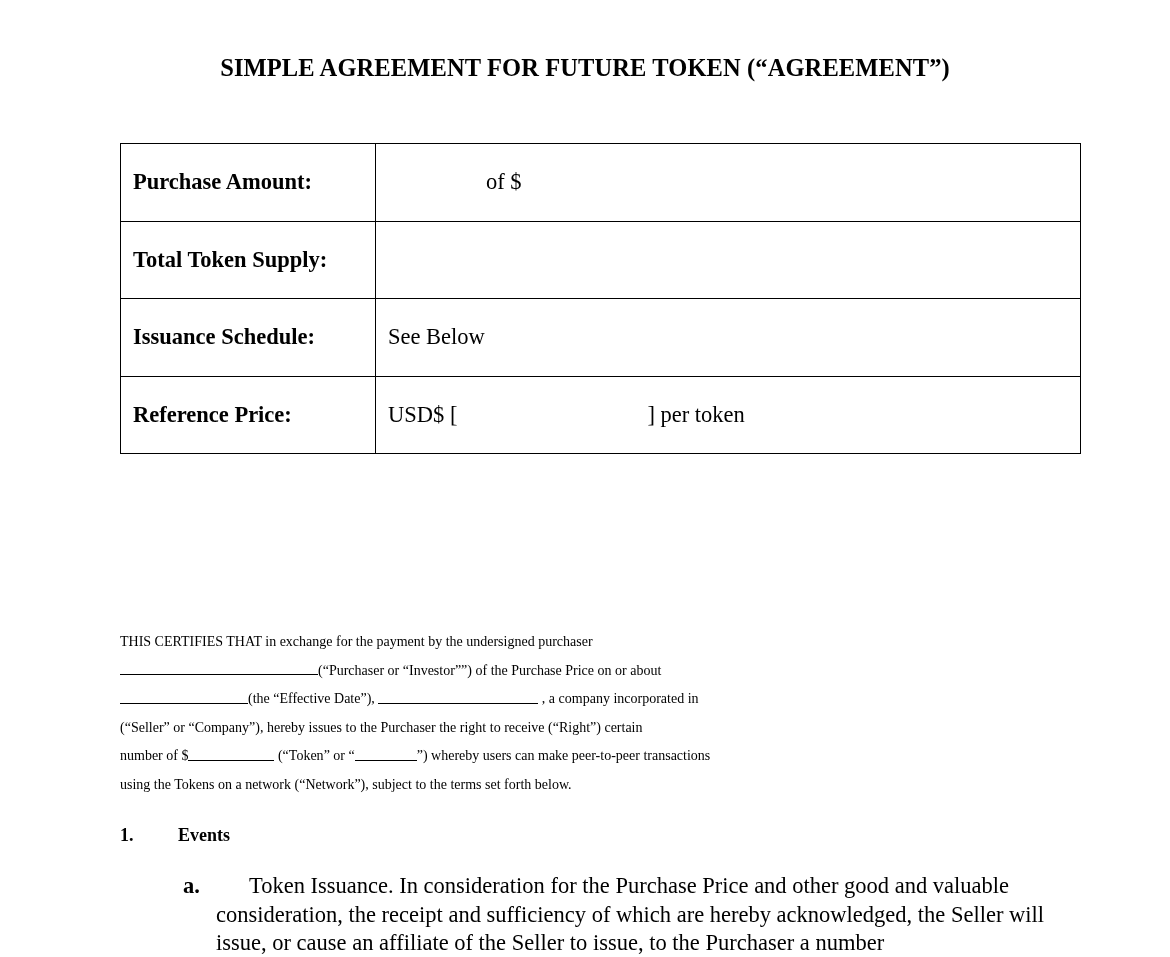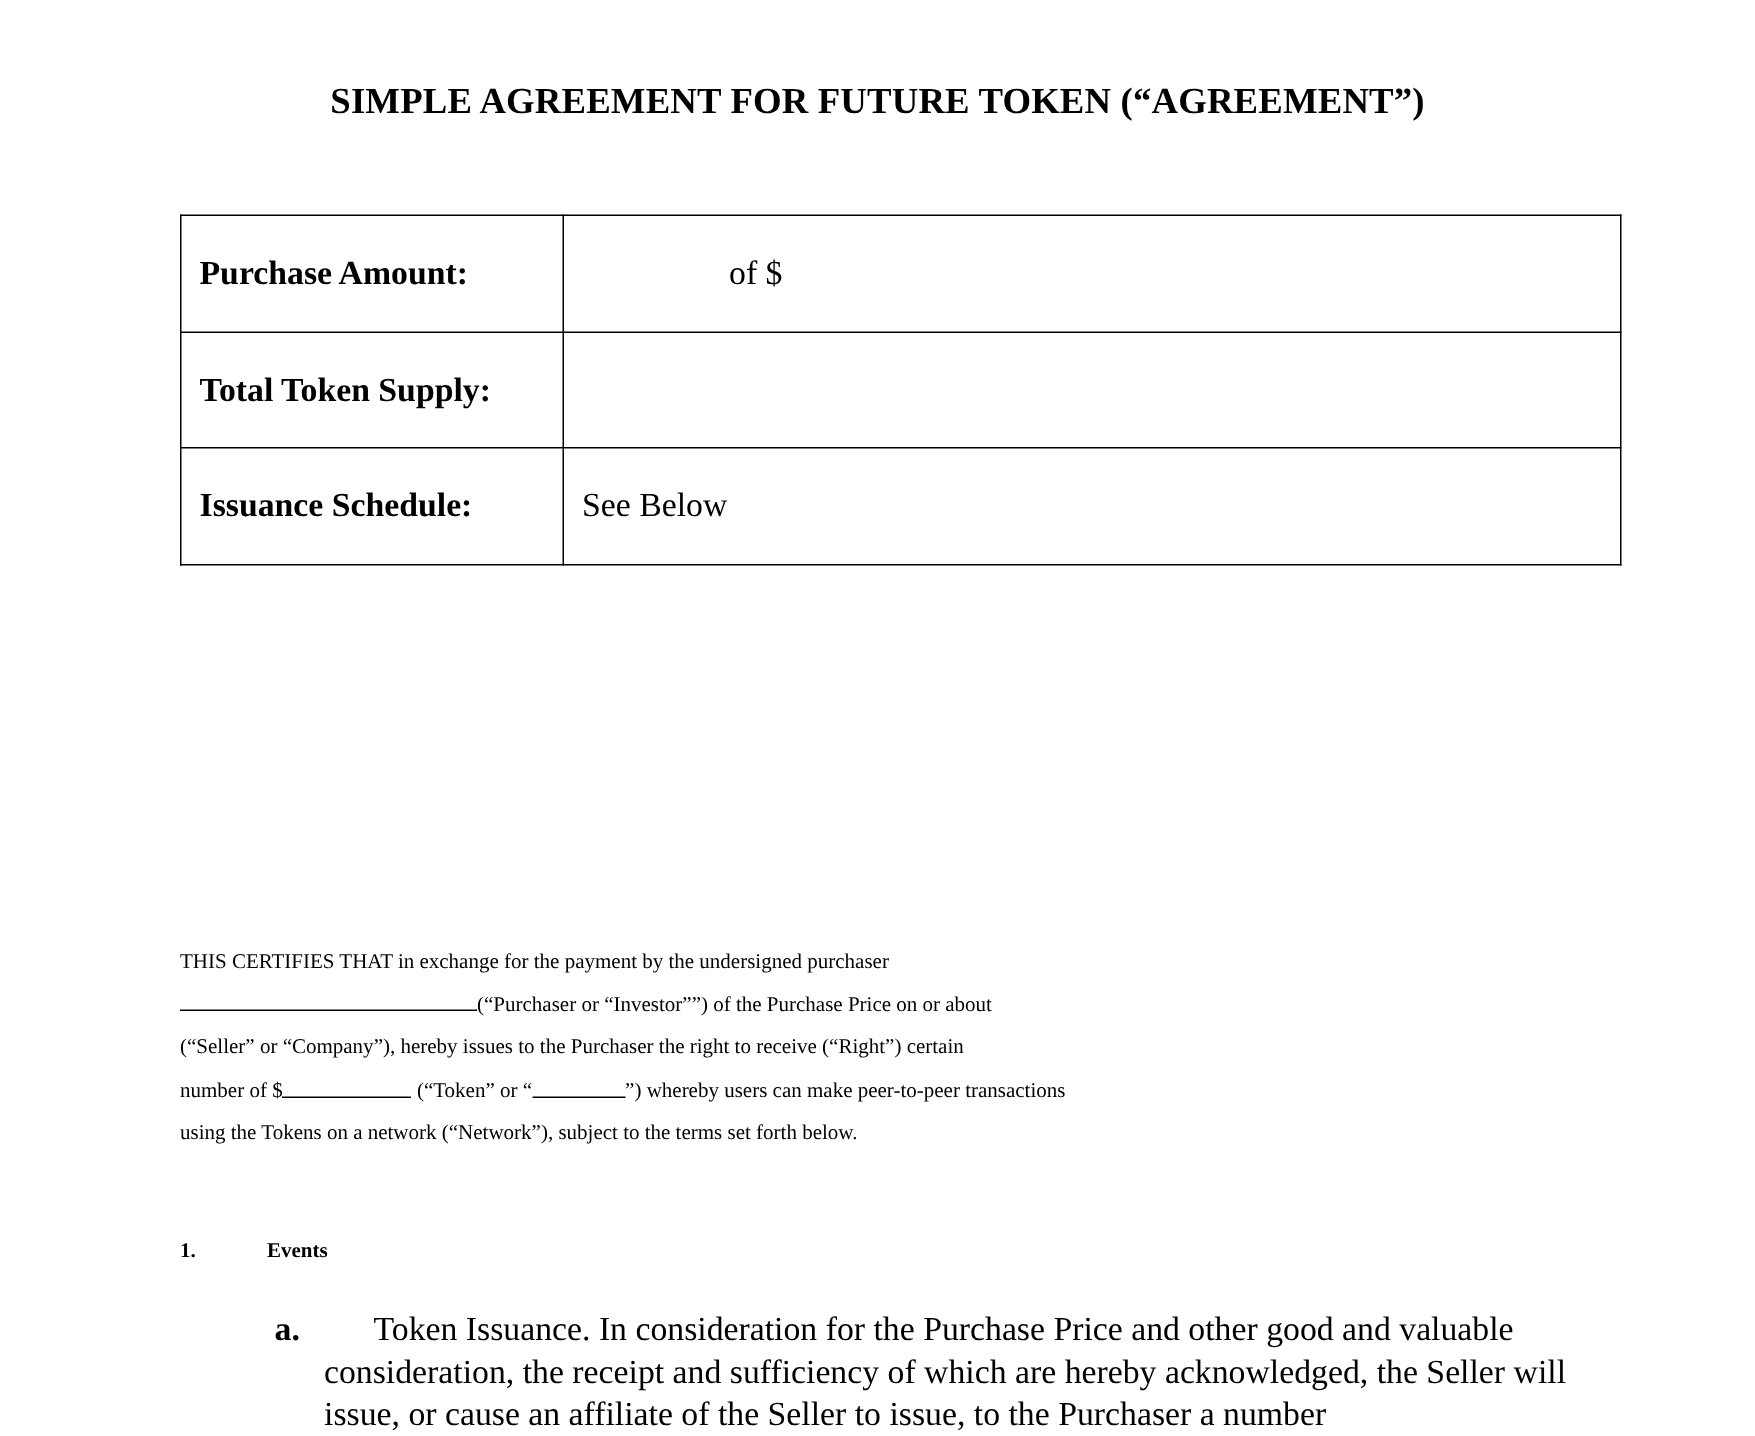"Reference Price:" tr { html: none -> <tr> <td>Reference Price:</td> <td><span>USD$ [</span><span></span><span>] per token</span></td> </tr> }
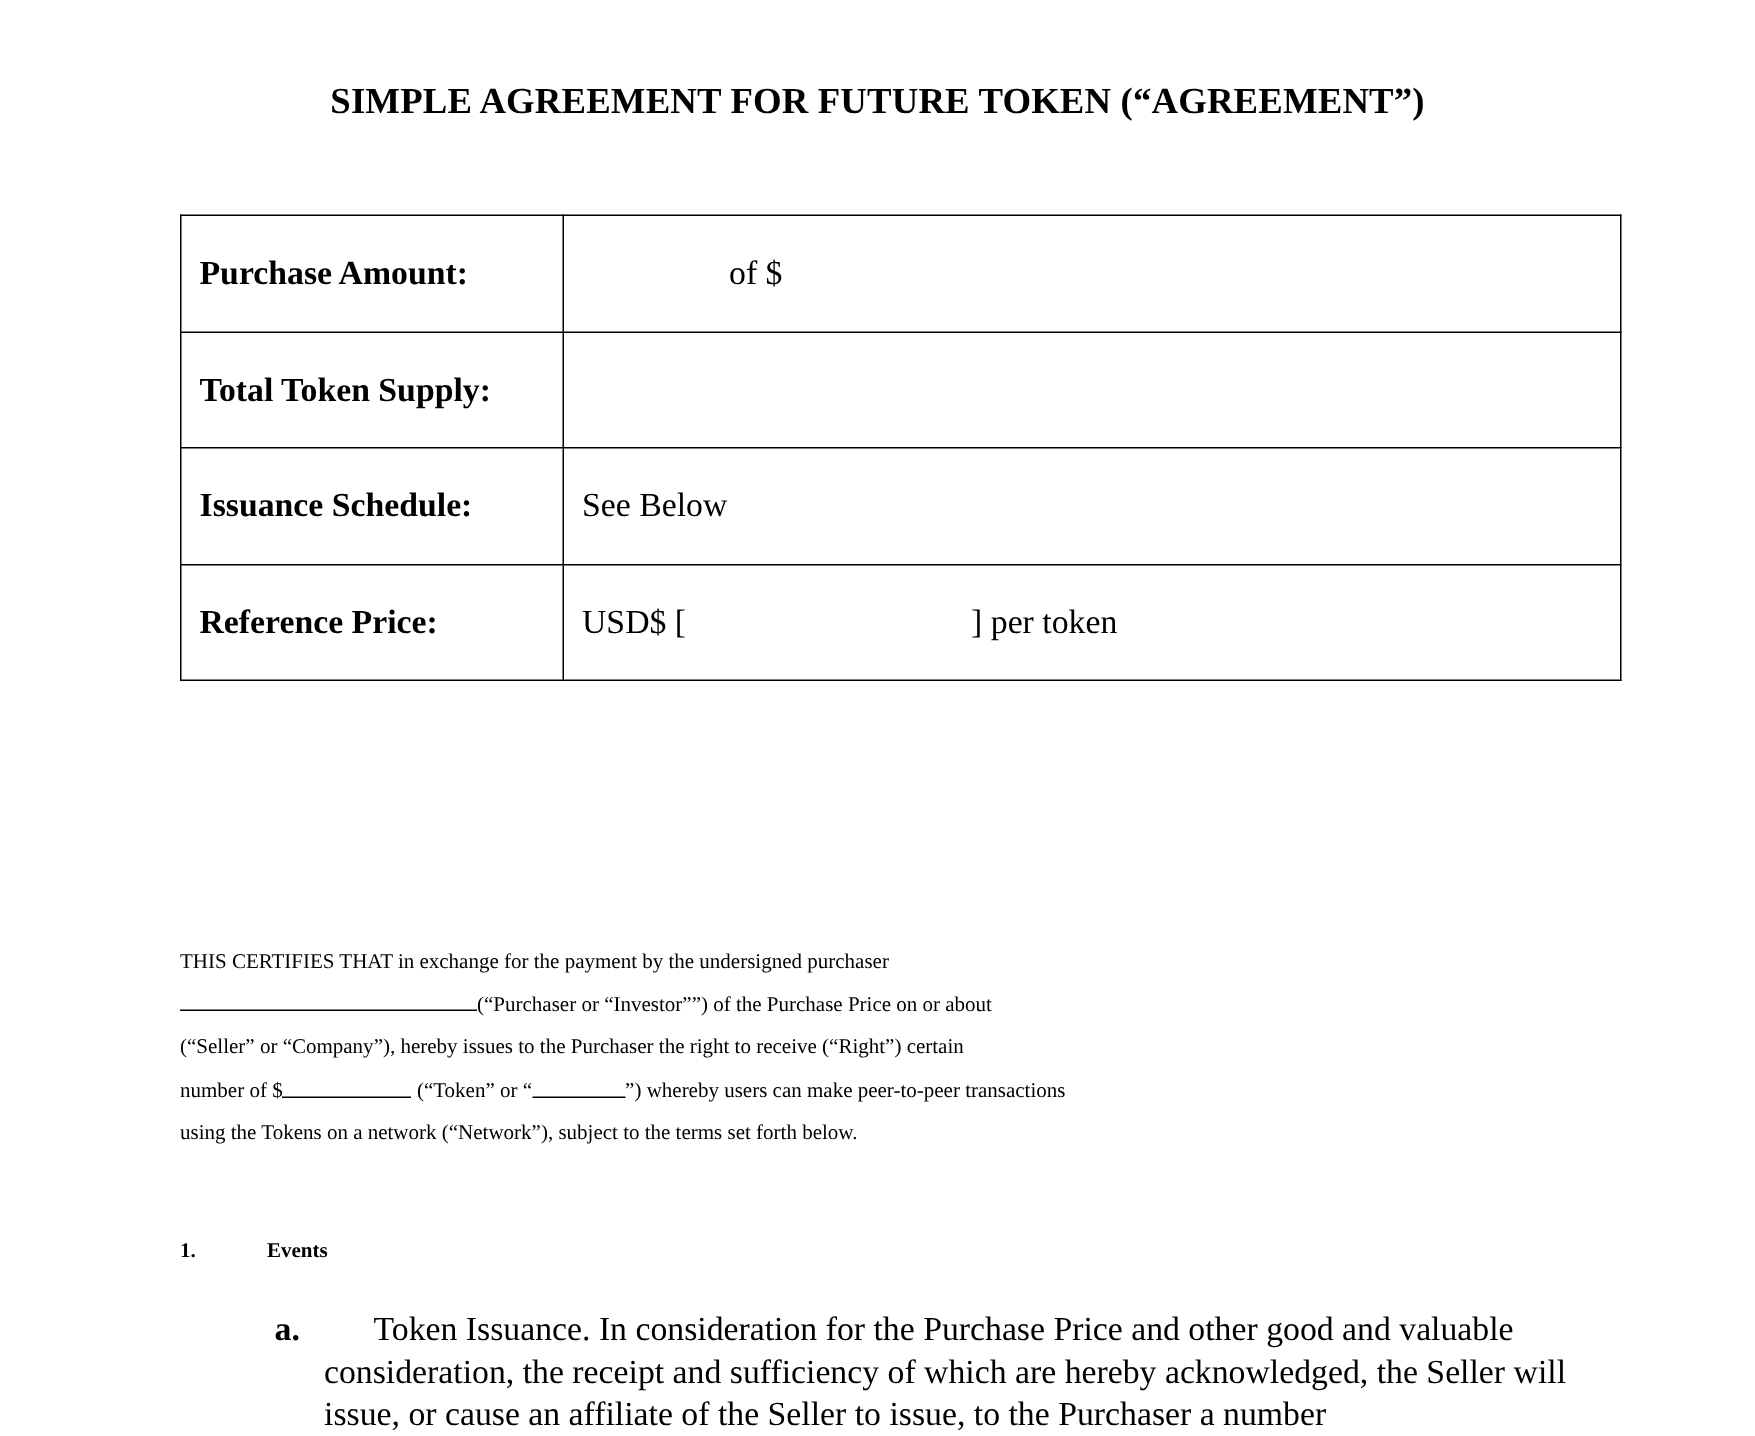"(the “Effective Date”), , a" div.ln { html: none -> <div><span></span><span>(the “</span><b>Effective Date</b><span>”),</span> <span></span> <span>, a company incorporated in</span></div> }
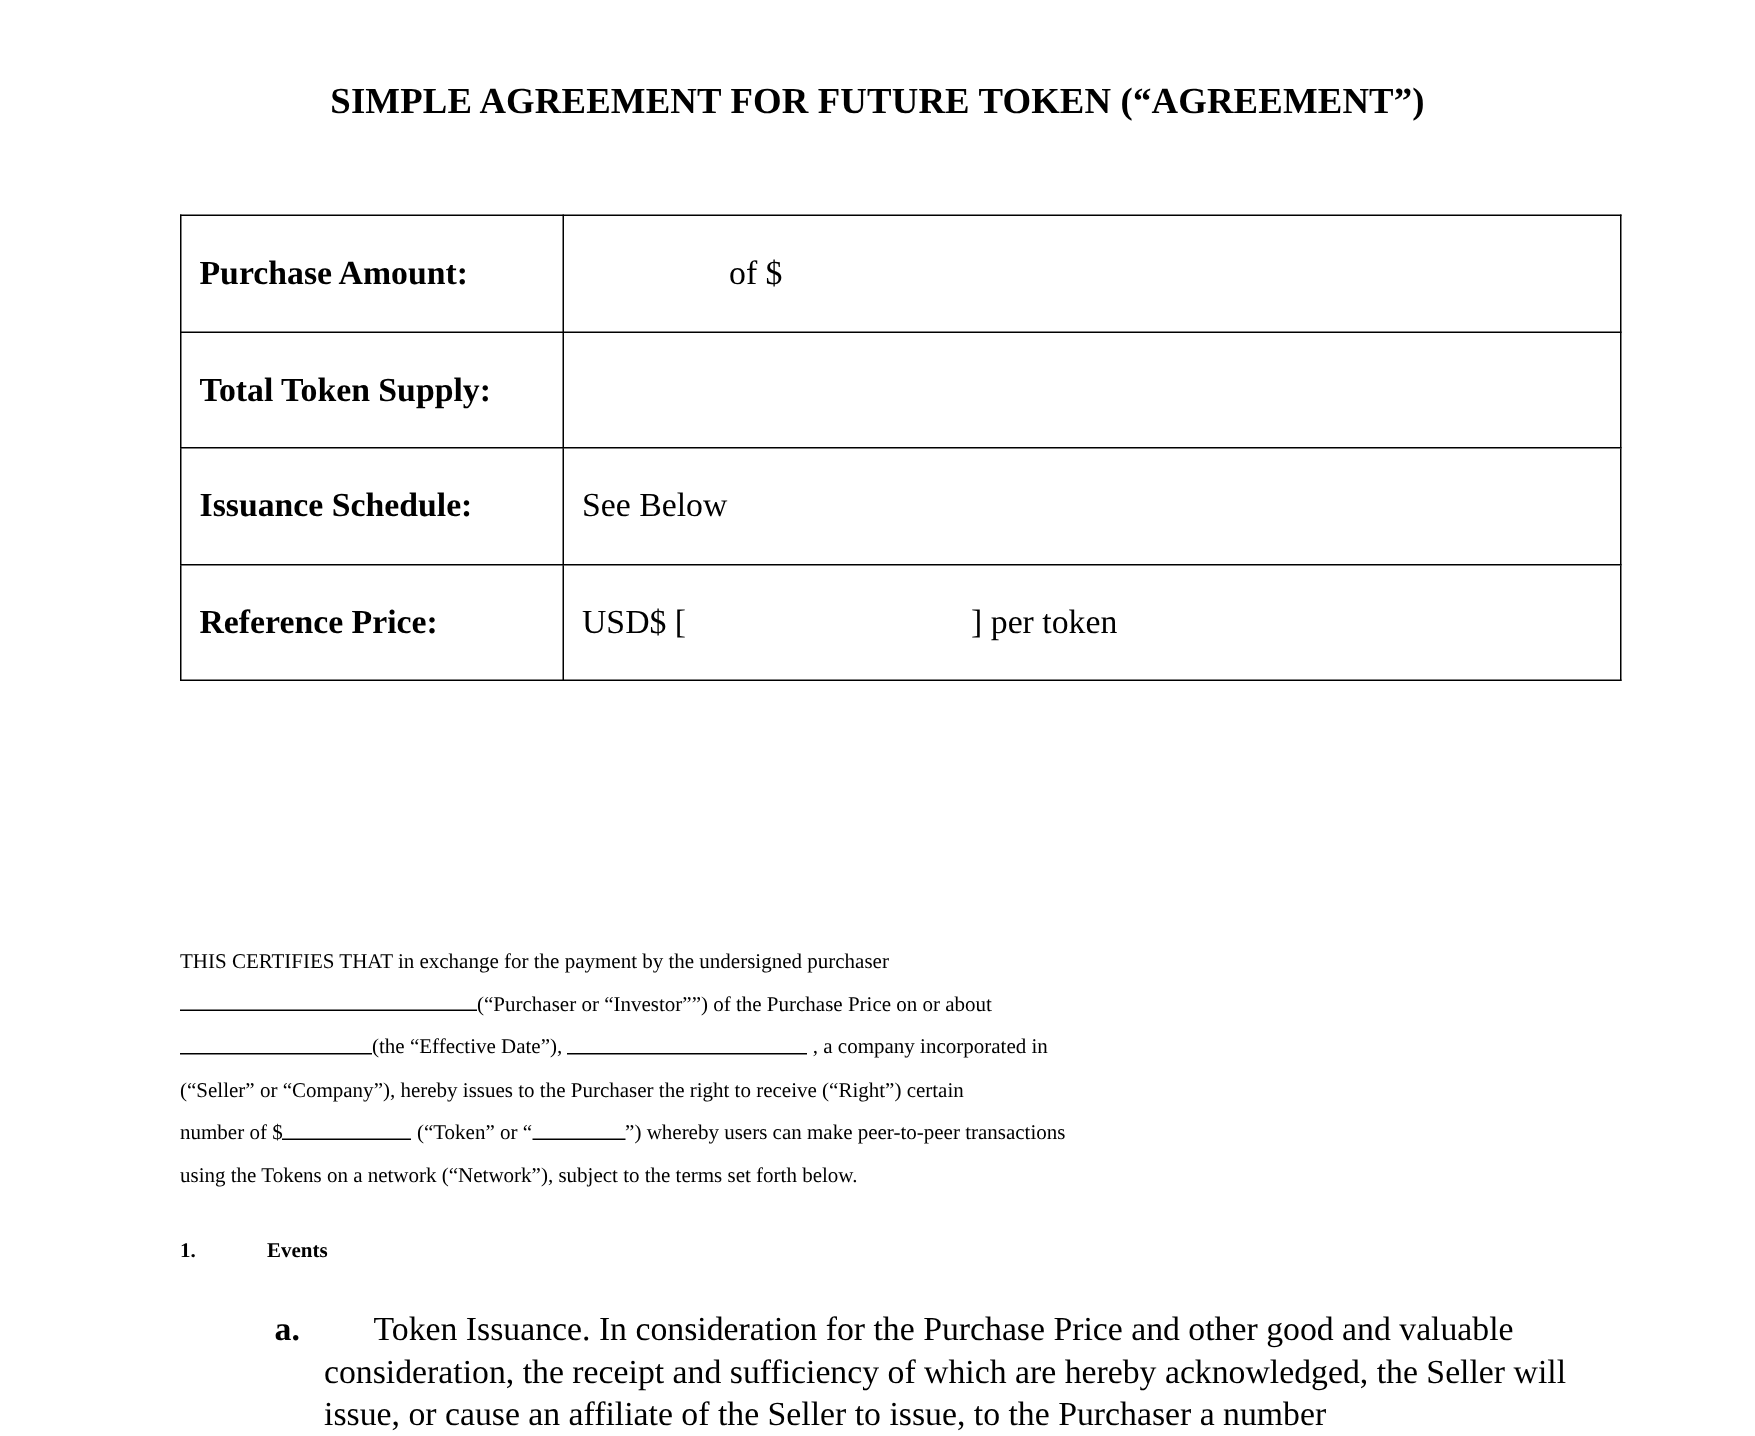"1. Events" .section-1 { font-size: 14px -> 18px }
